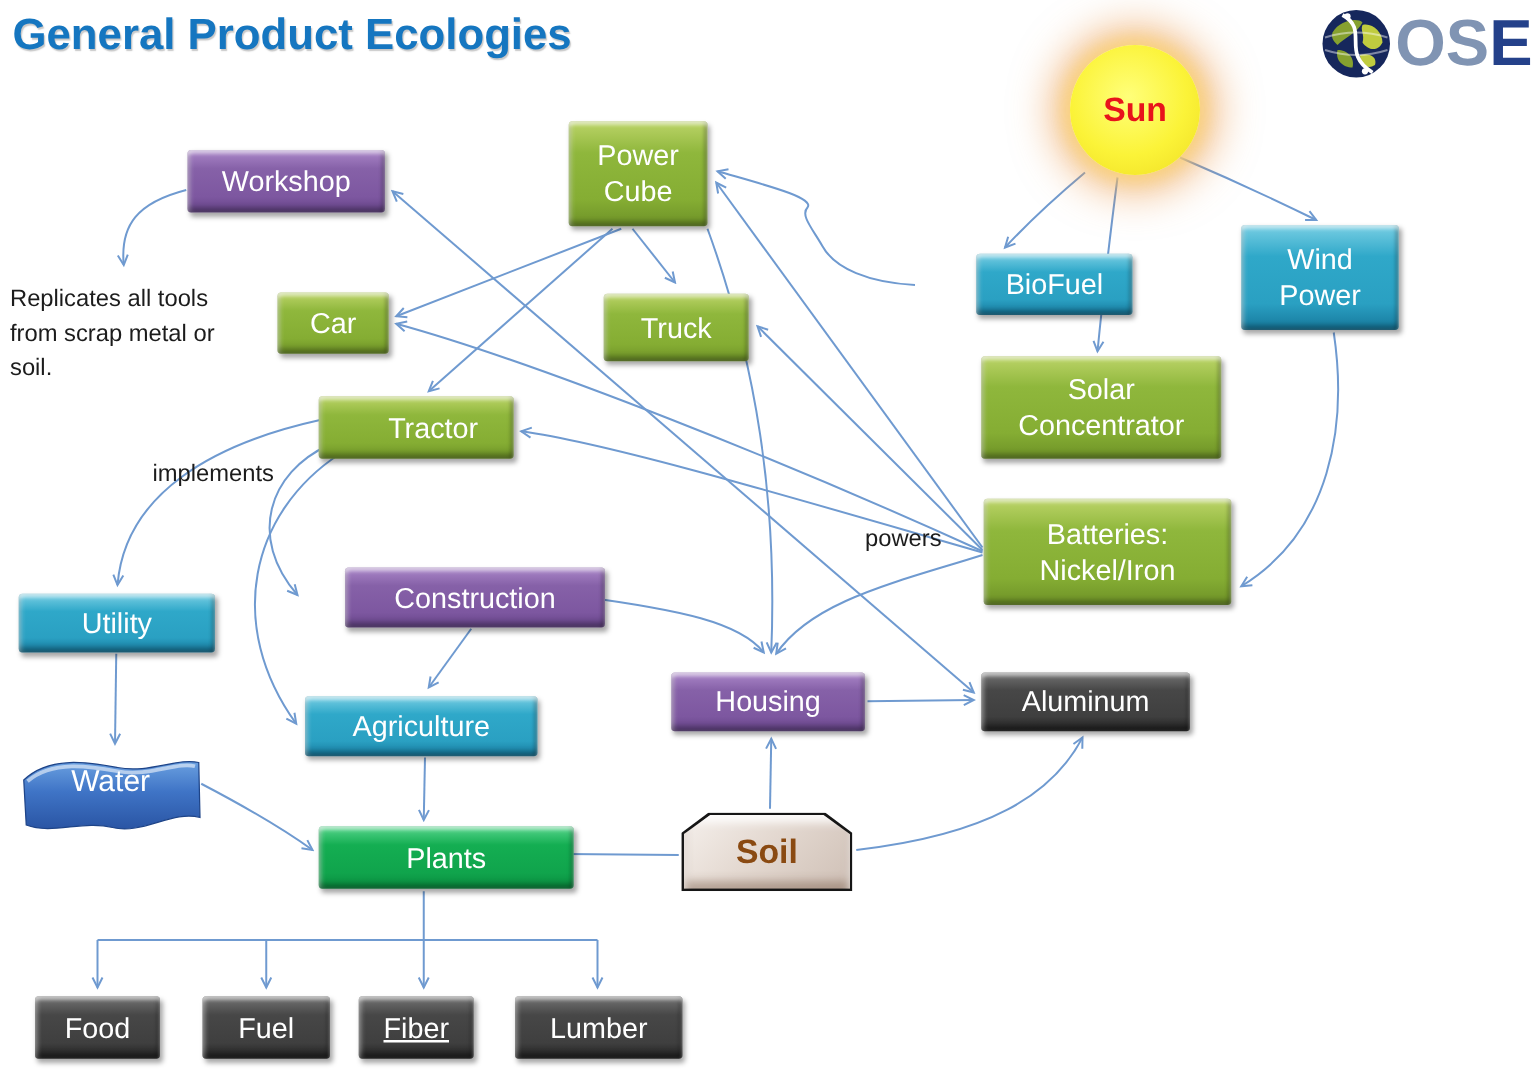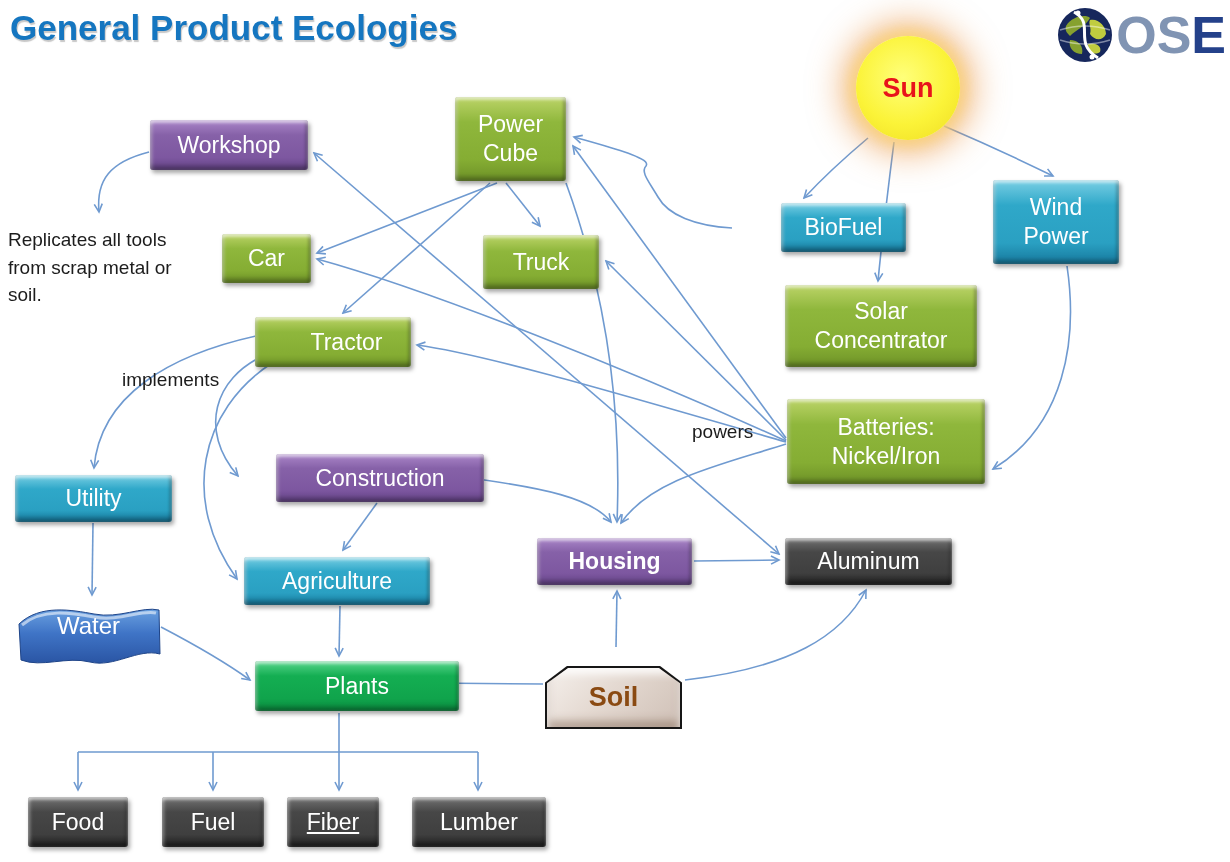"Housing" div.node { font-weight: bold -> none }
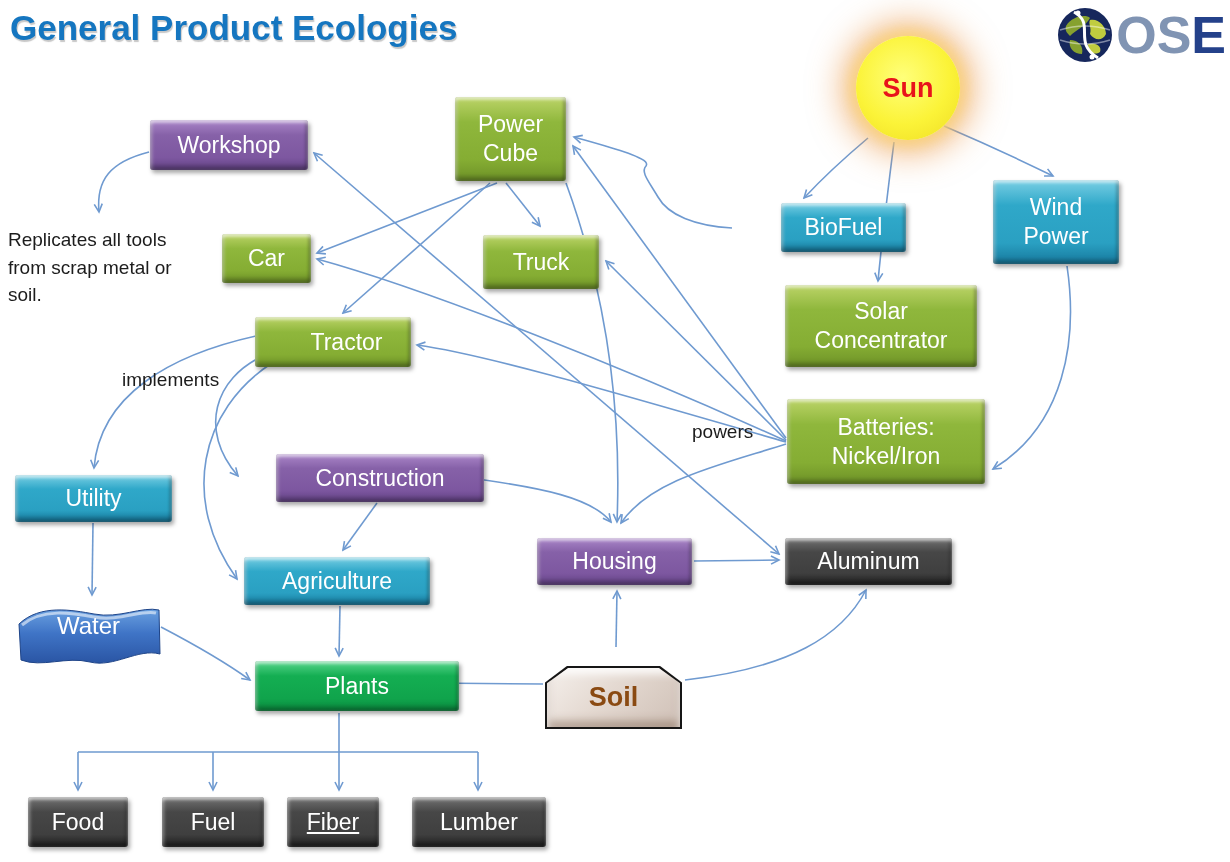"Soil" div.soil-outer { top: 666px -> 650px }
